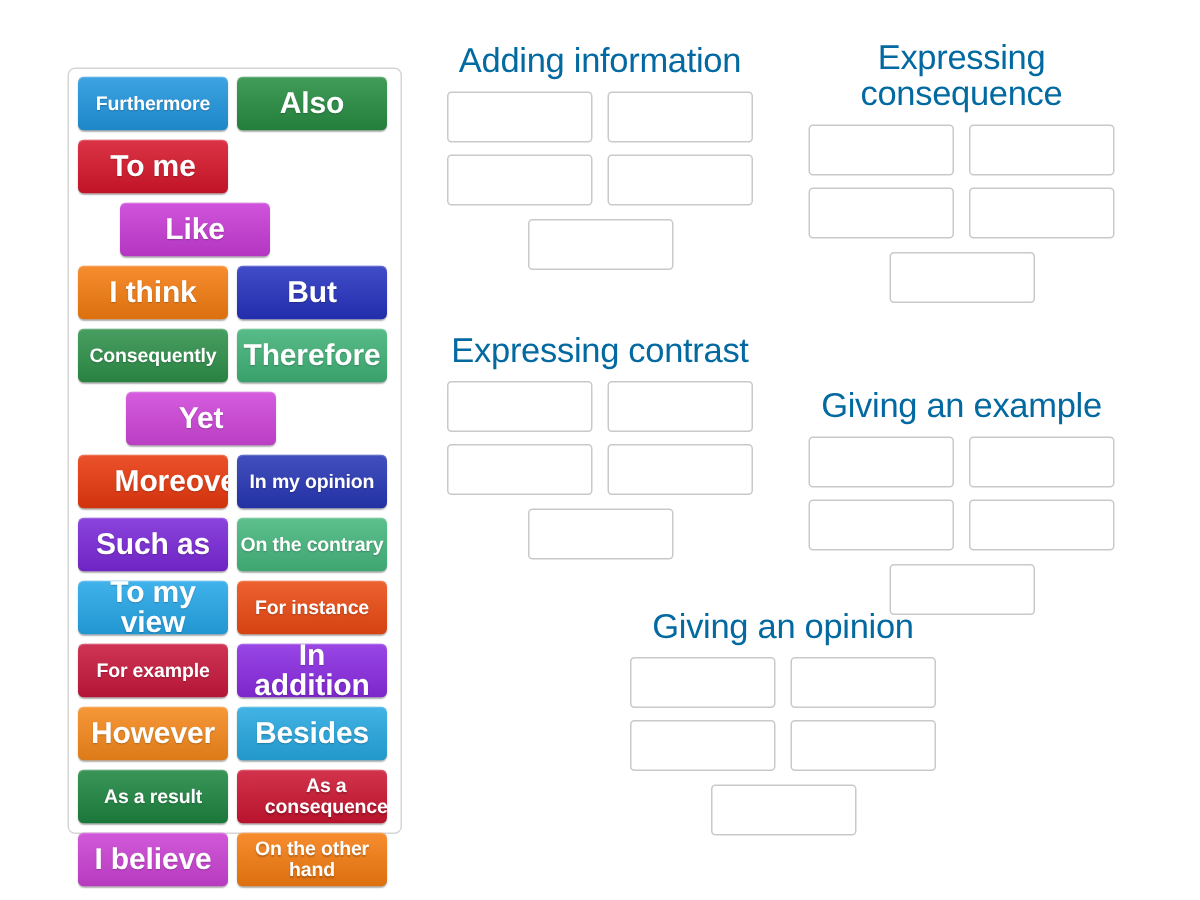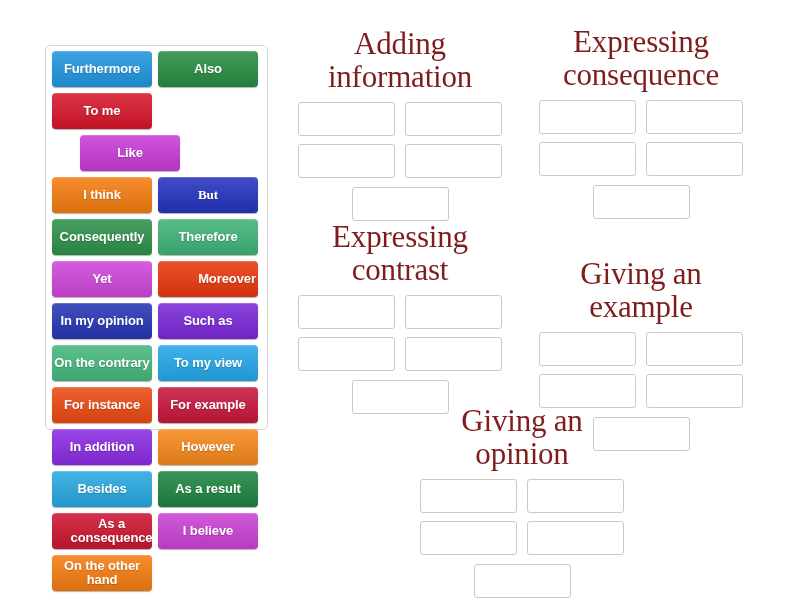"Adding information" .cat-title { color: #7f1d1d -> #0369a1; font-family: Liberation Serif, serif -> Liberation Sans, sans-serif; font-size: 31px -> 23px }
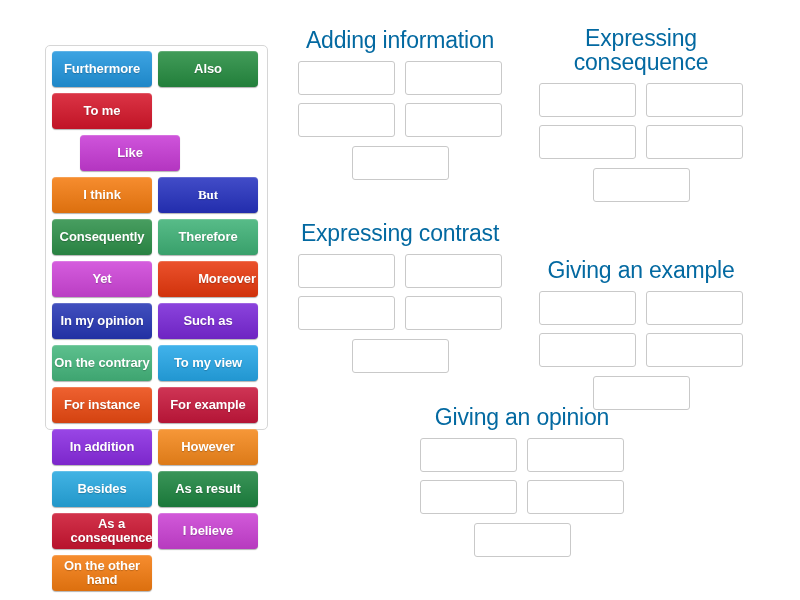"Furthermore" #word-bank { height: 385px -> 511px }
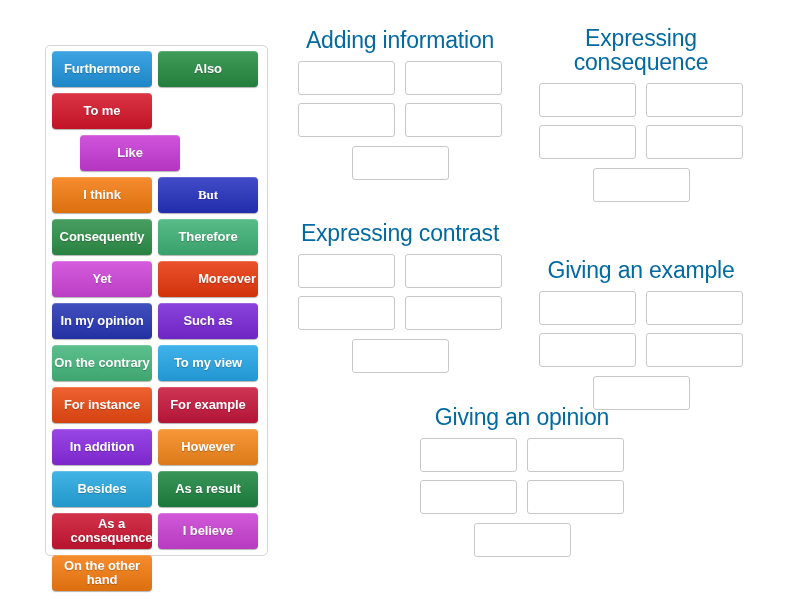"Also" .tile { font-size: 13px -> 20px }
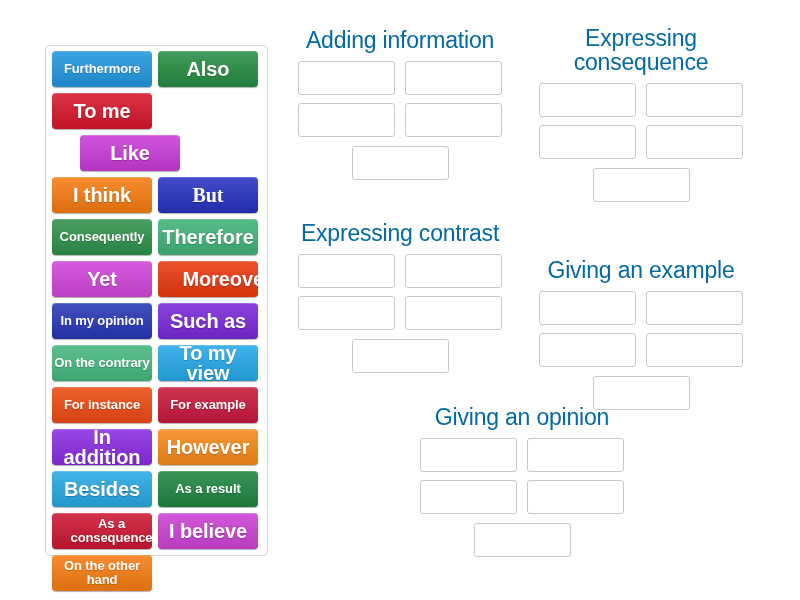"But" div.tile { font-family: Liberation Serif, serif -> none }
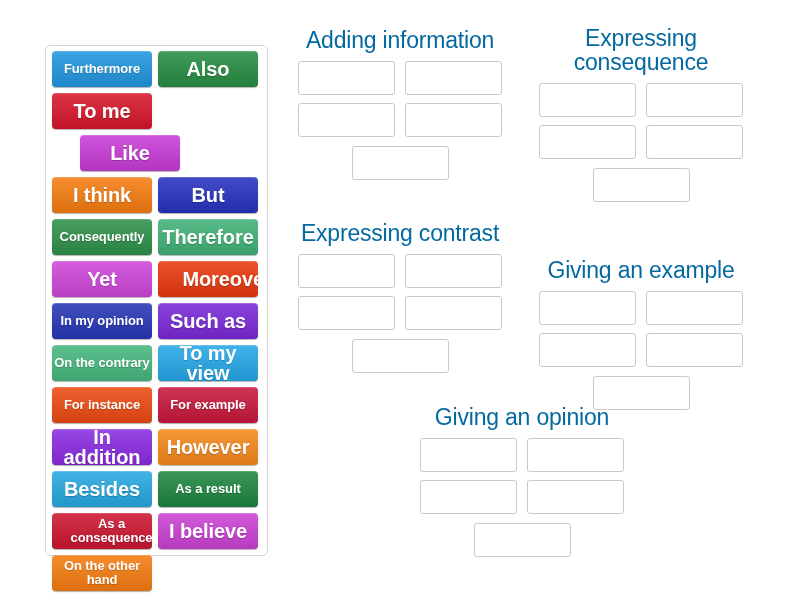"Yet" div.tile { margin-left: none -> 32px }
